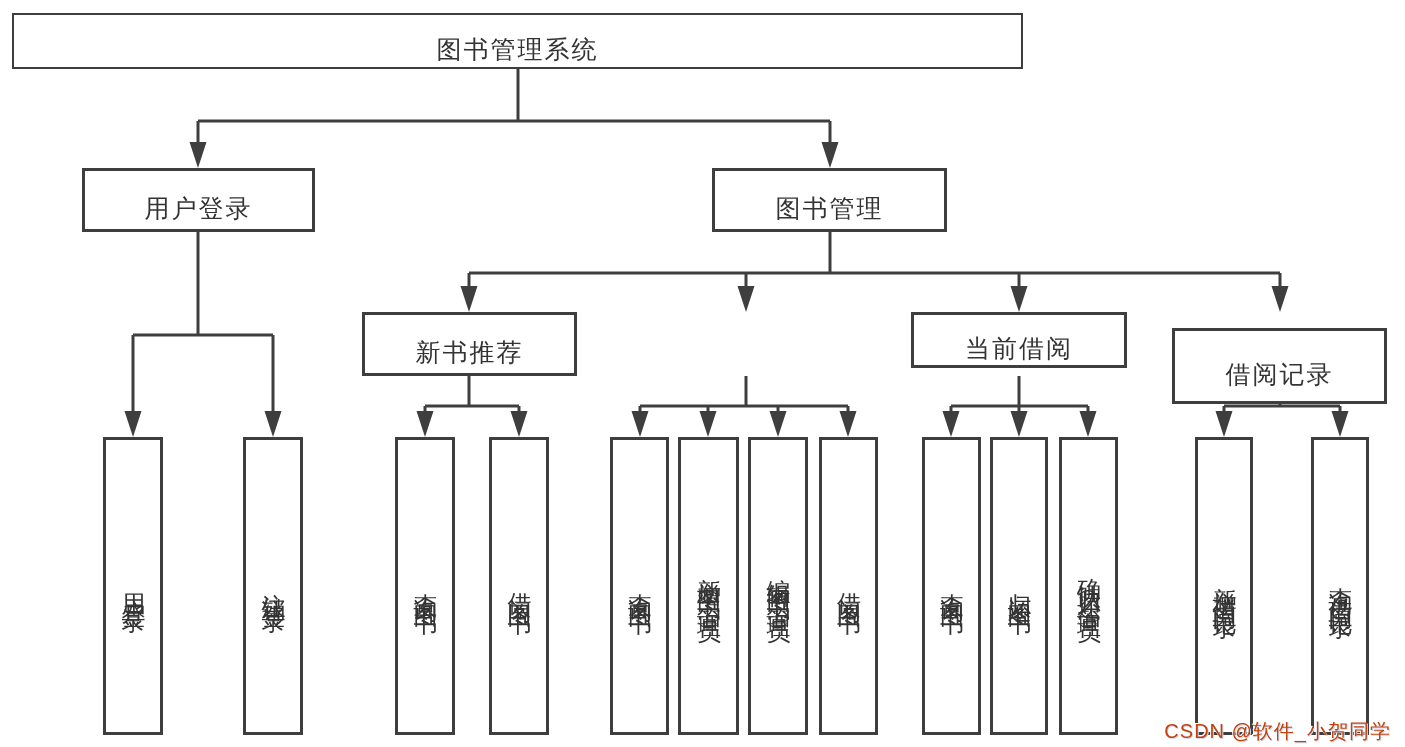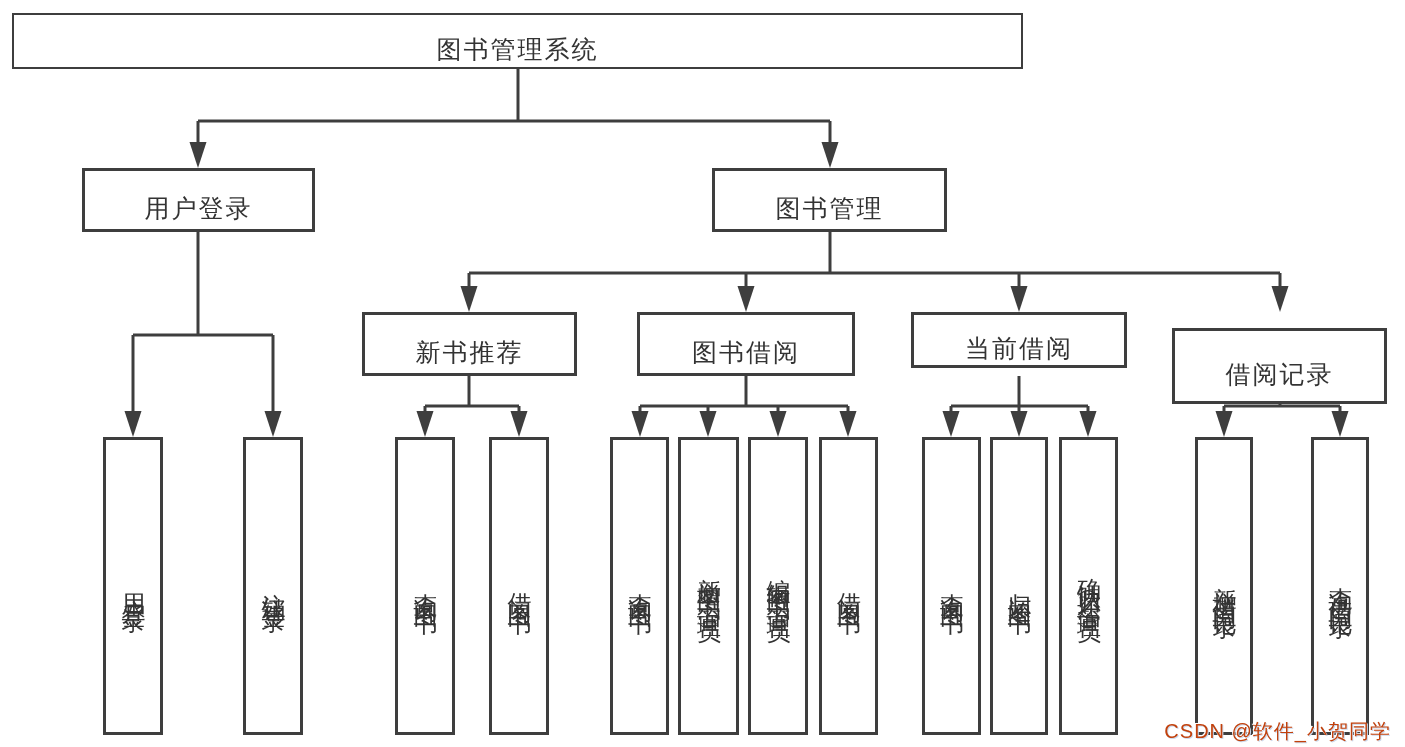"图书借阅" div.box { html: <div> <span>图书借阅</span> </div> -> none }
